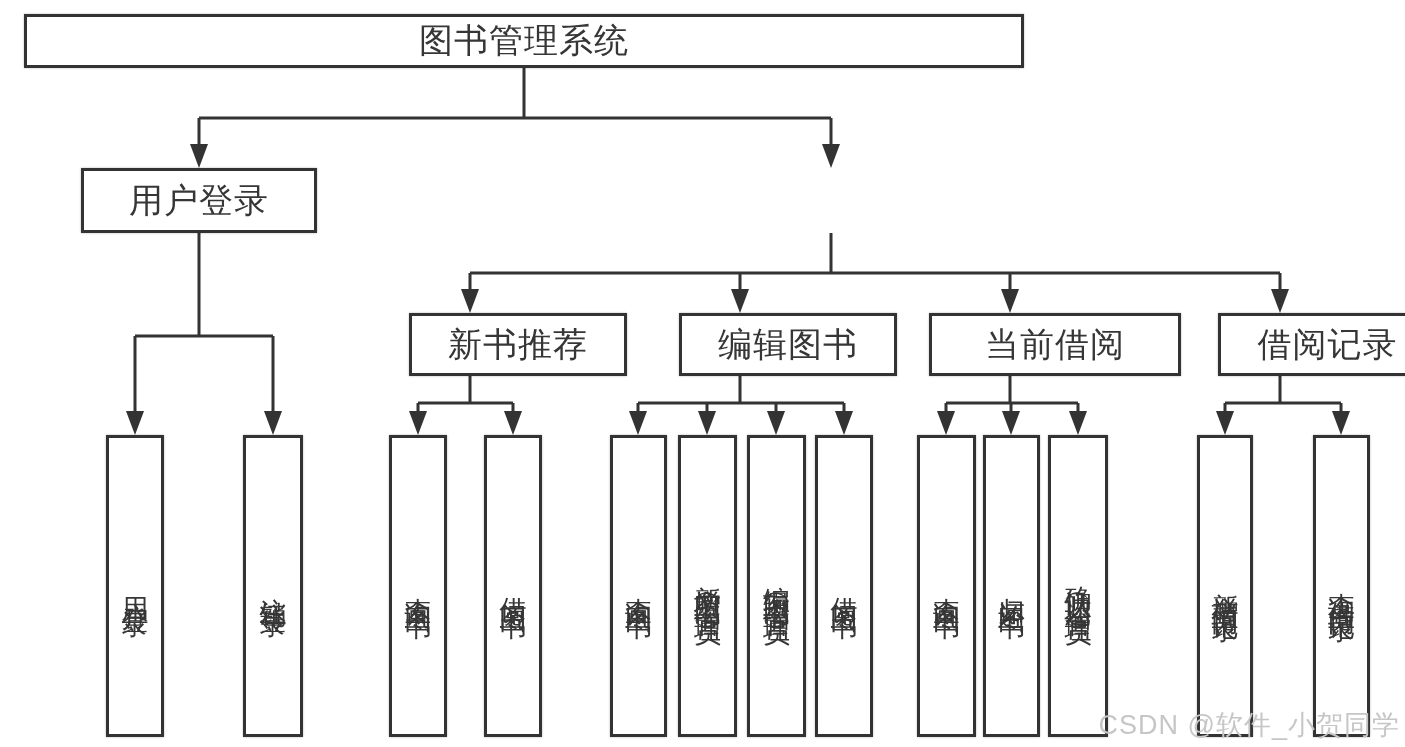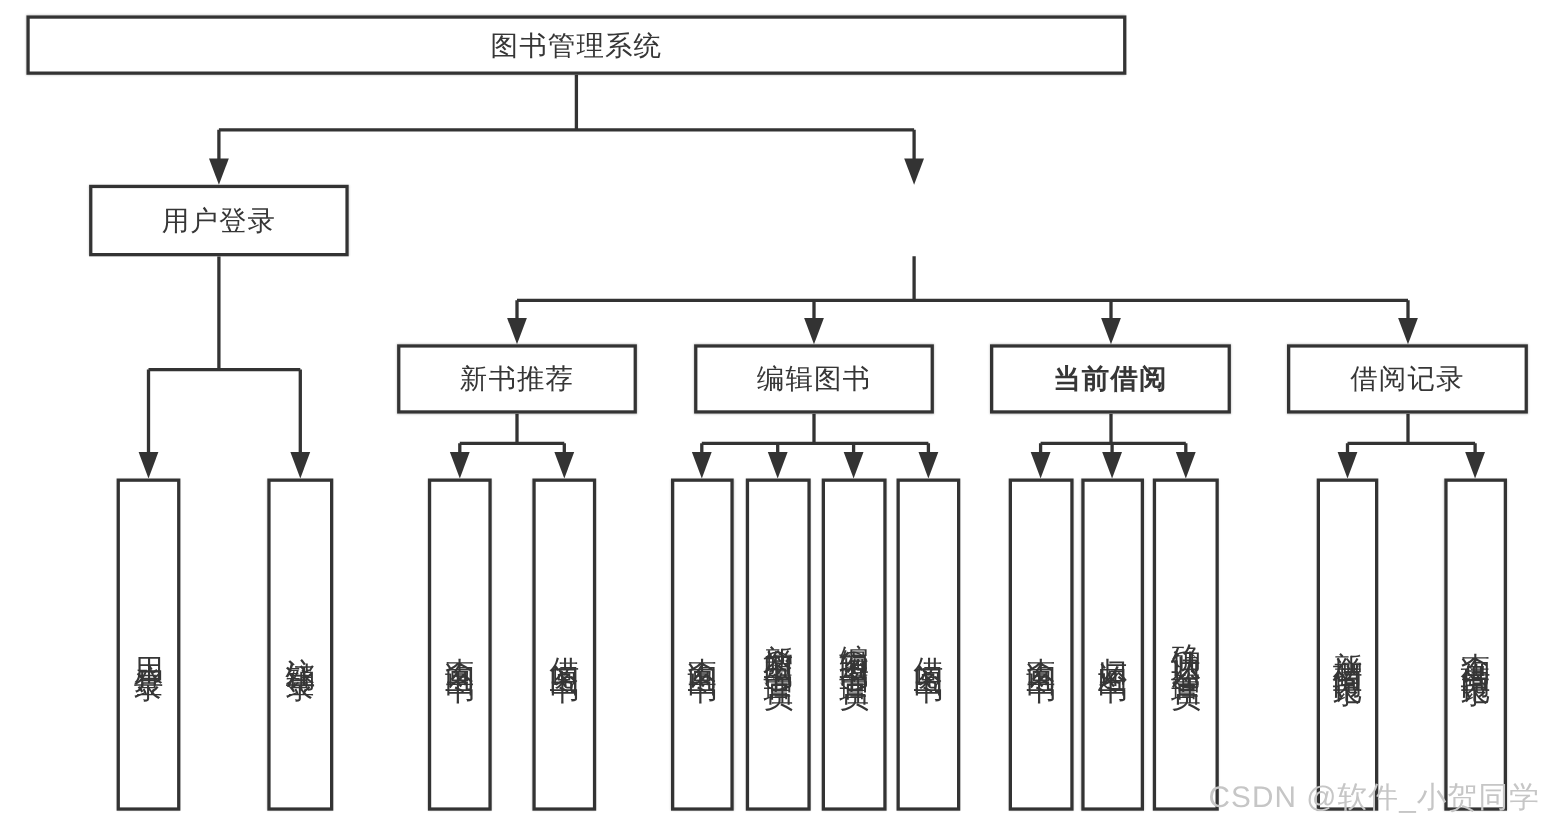"图书管理系统" .h-label { font-size: 25px -> 34px }
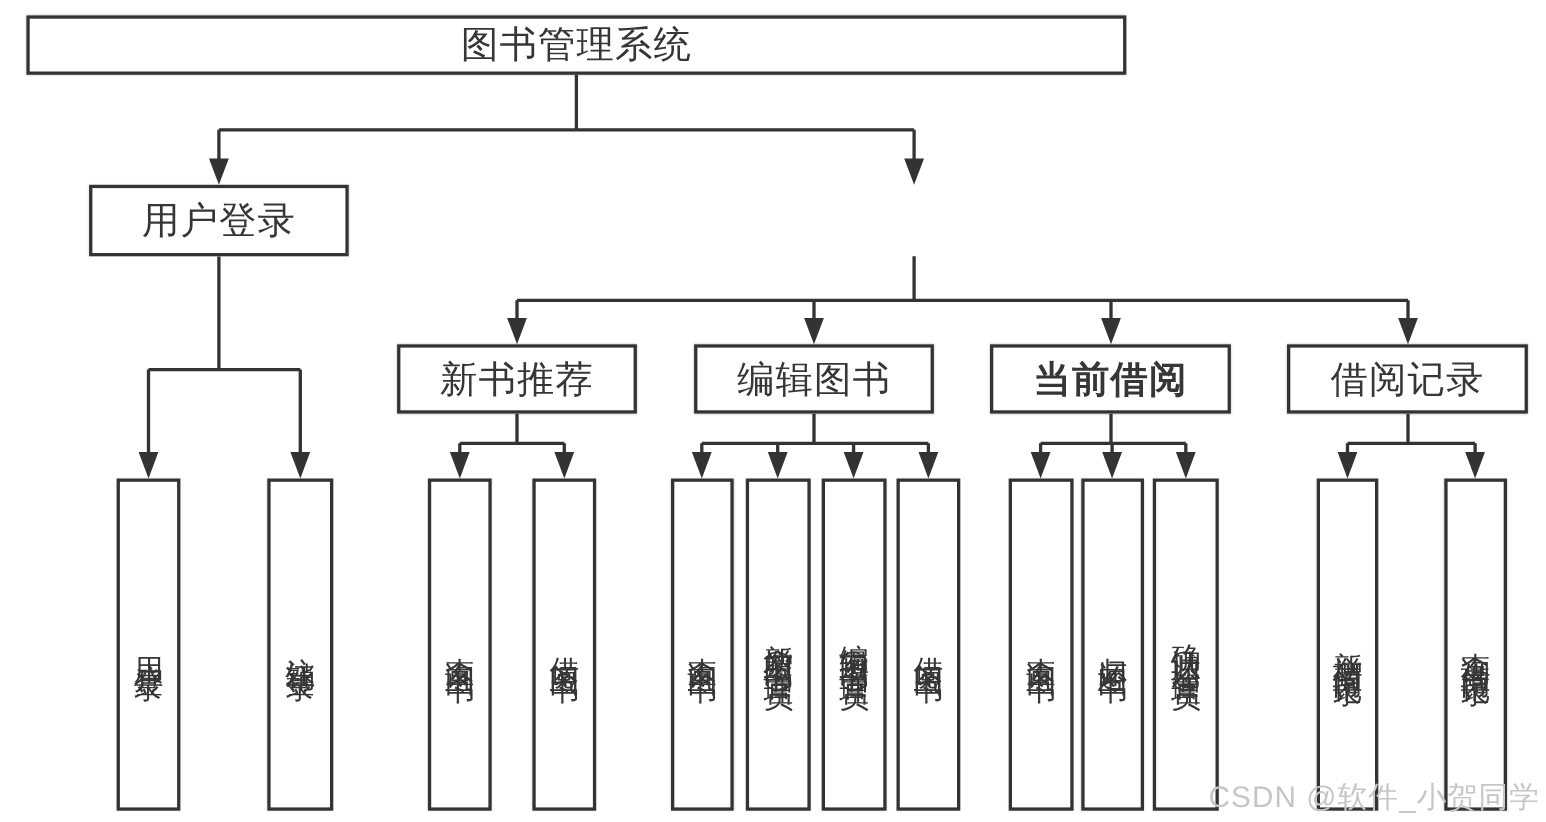"新书推荐" .n-l3 { margin-left: none -> 48px }
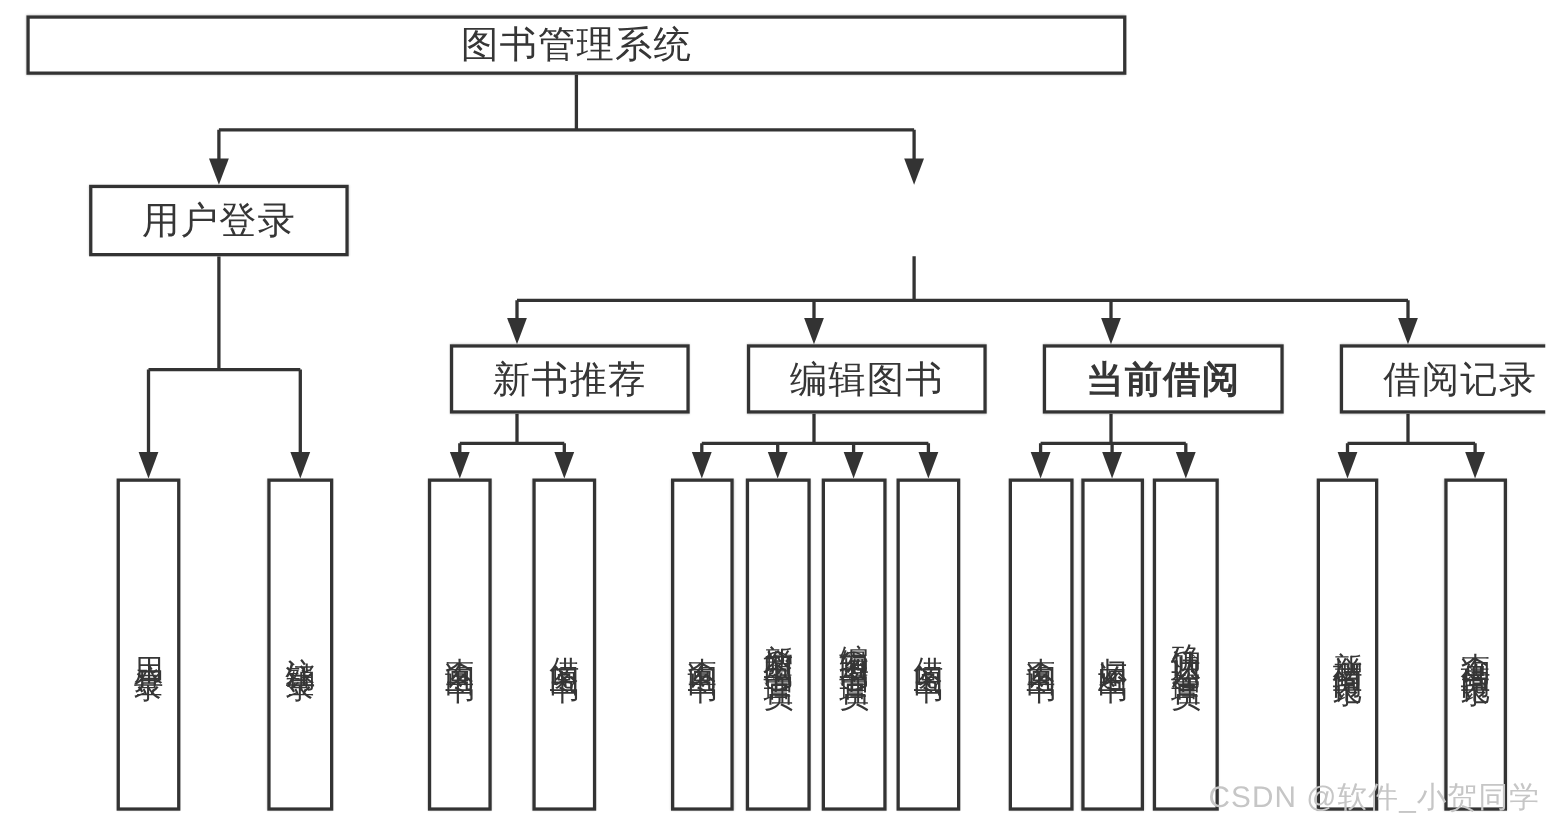"当前借阅" .n-l3c { font-weight: bold -> none; left: 900px -> 881px; width: 219px -> 252px }
